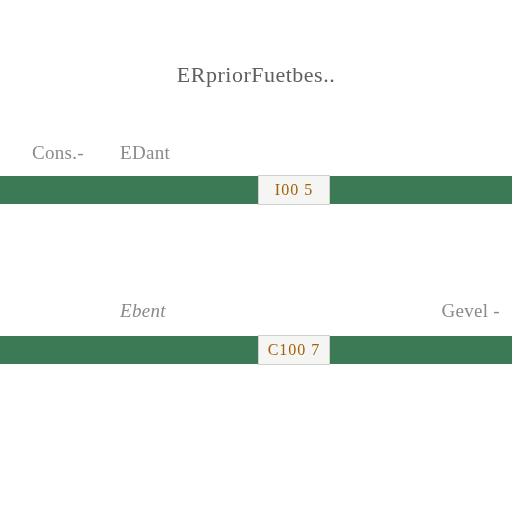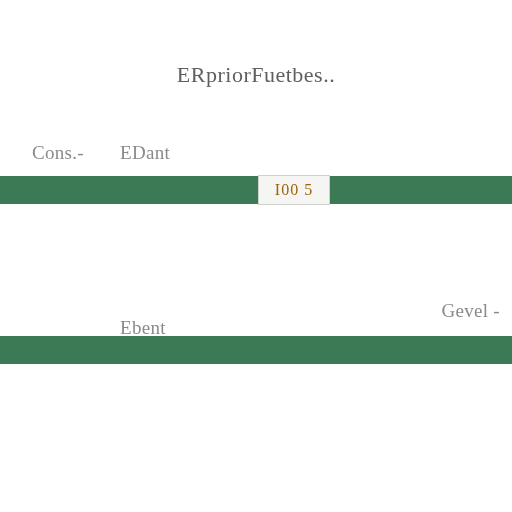"Ebent" .label-2b { font-style: none -> italic; top: 317px -> 300px }
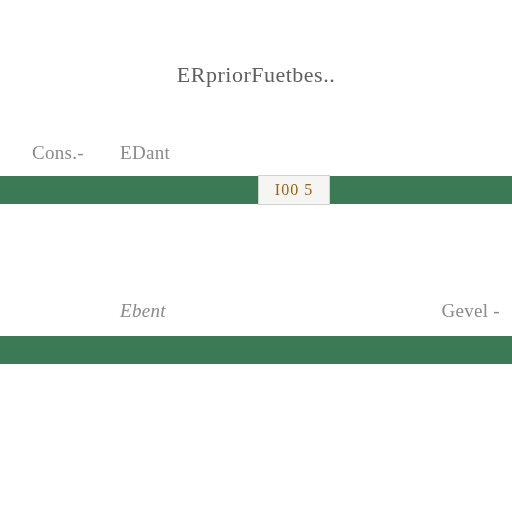"C100 7" div.value-box { html: none -> <div>C100 7</div> }
